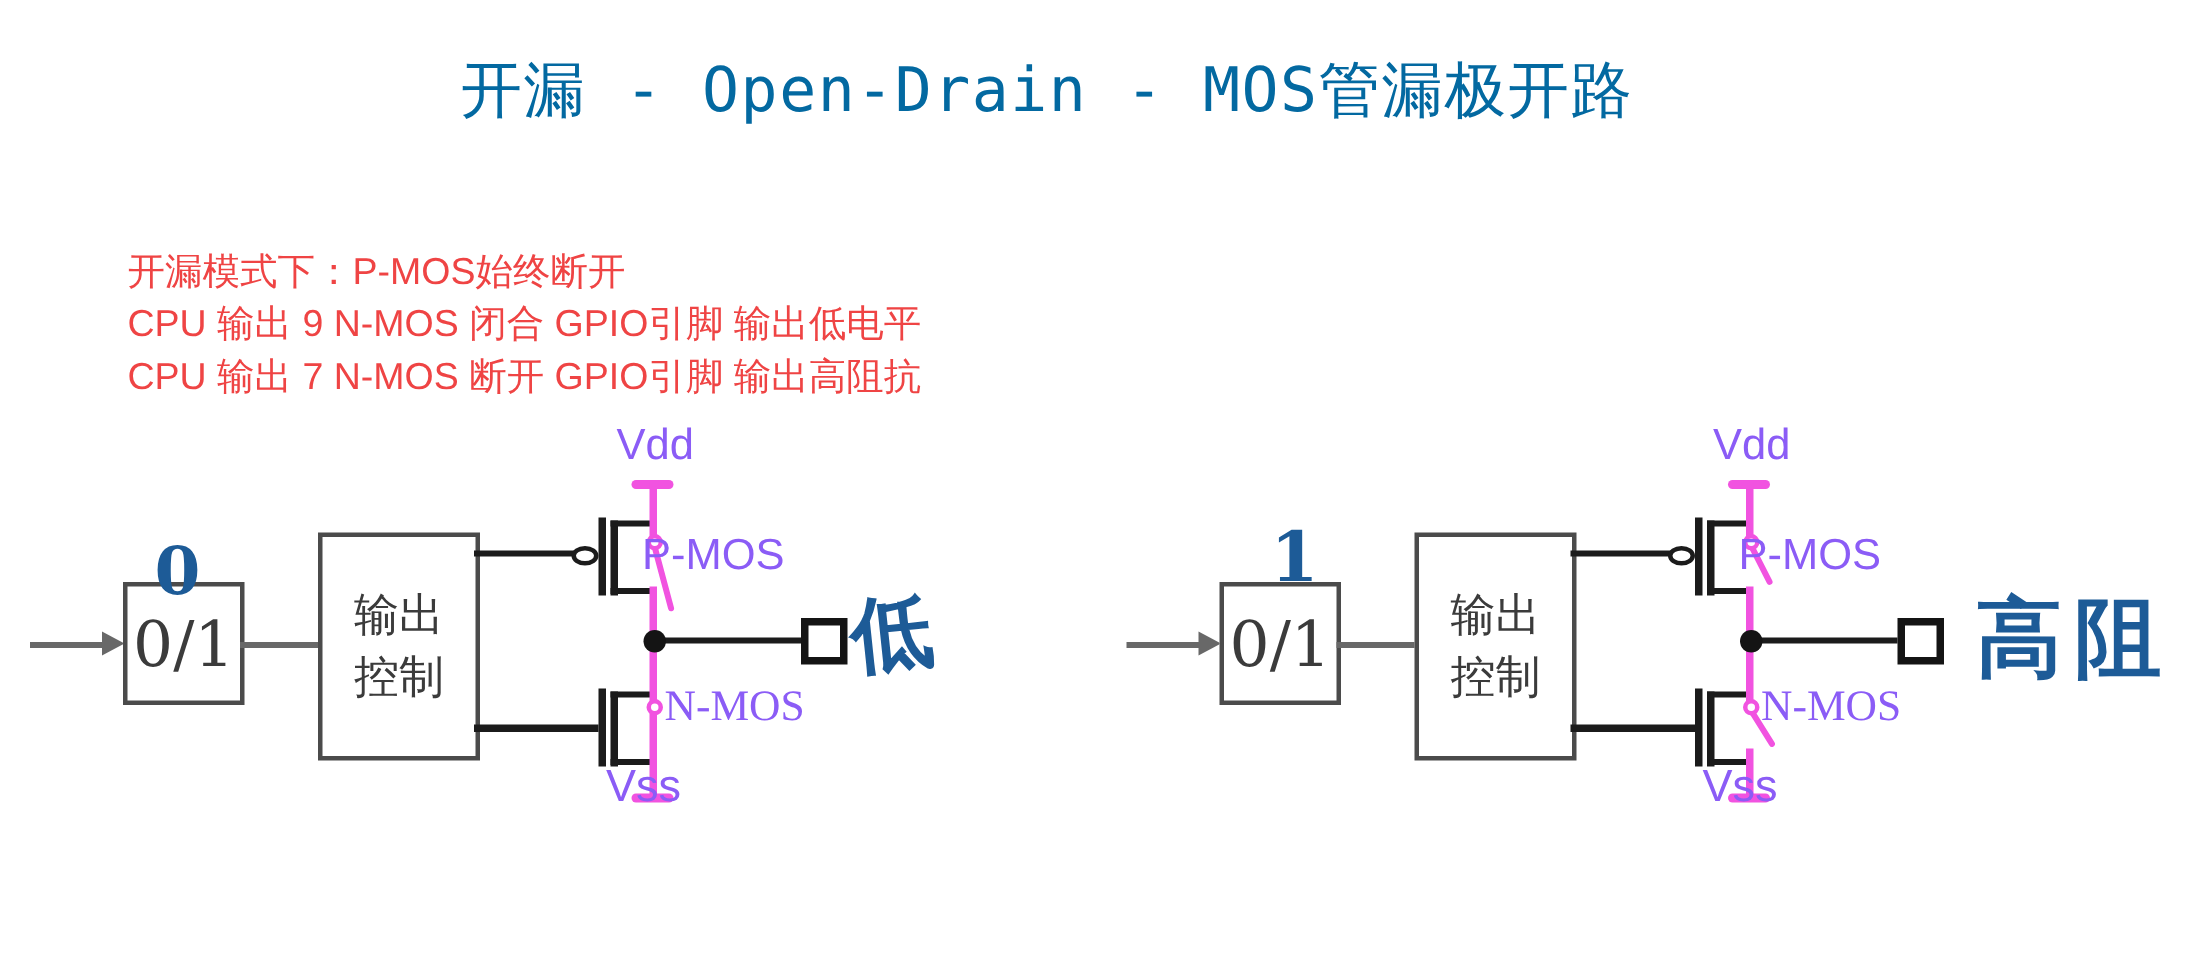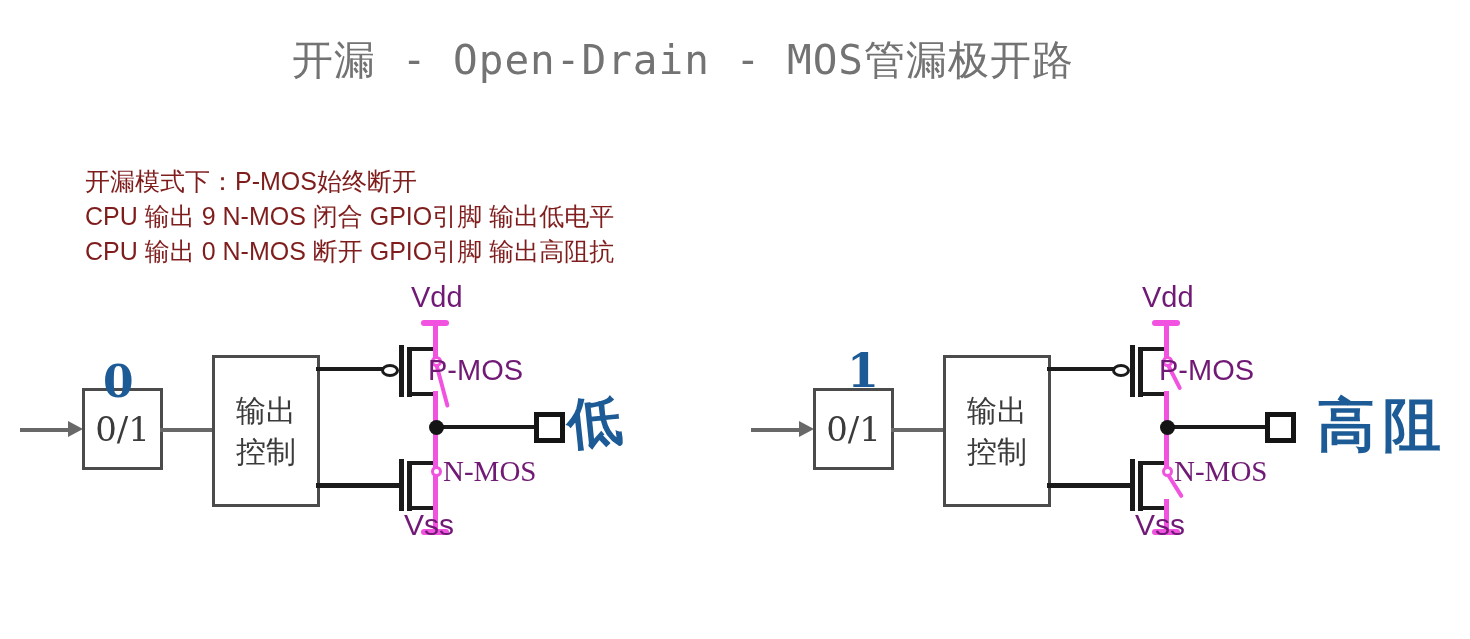"开漏 - Open-Drain - MOS管漏极开路" .title { color: #737373 -> #0369a1; padding-left: none -> 15px }
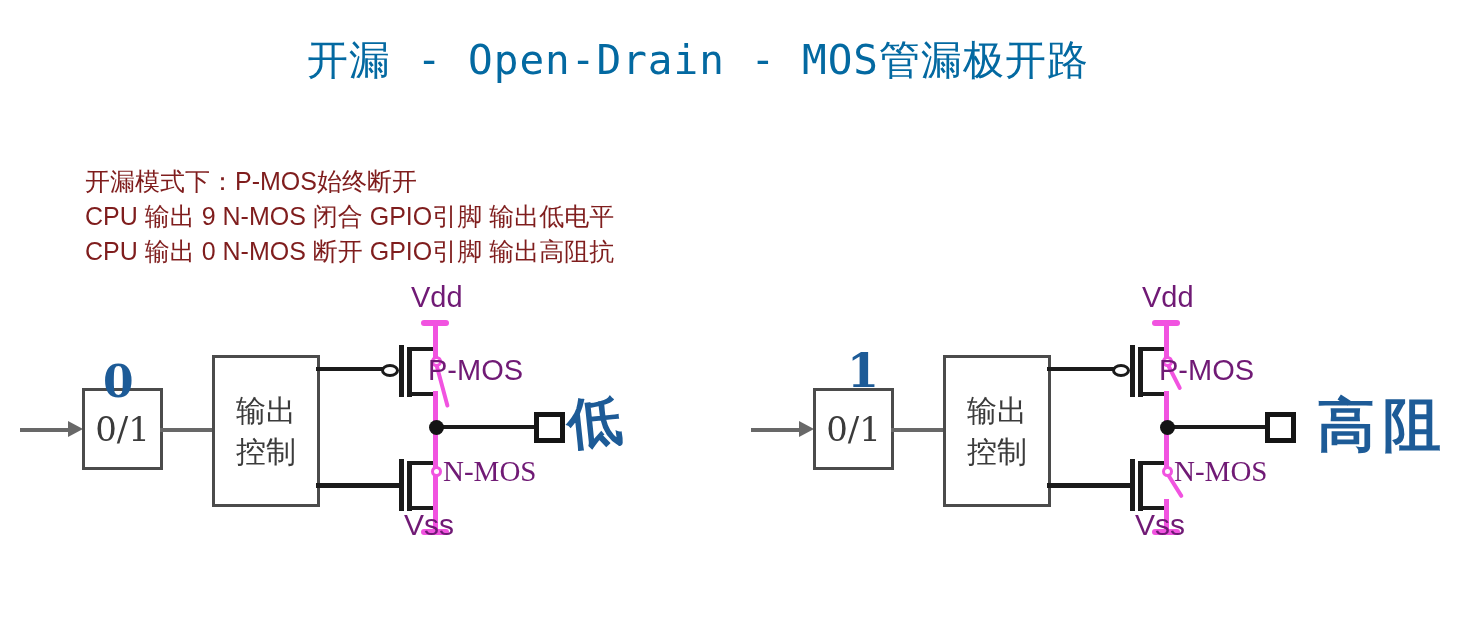"开漏模式下：P-MOS始终断开" .notes { color: #7f1d1d -> #ef4444 }
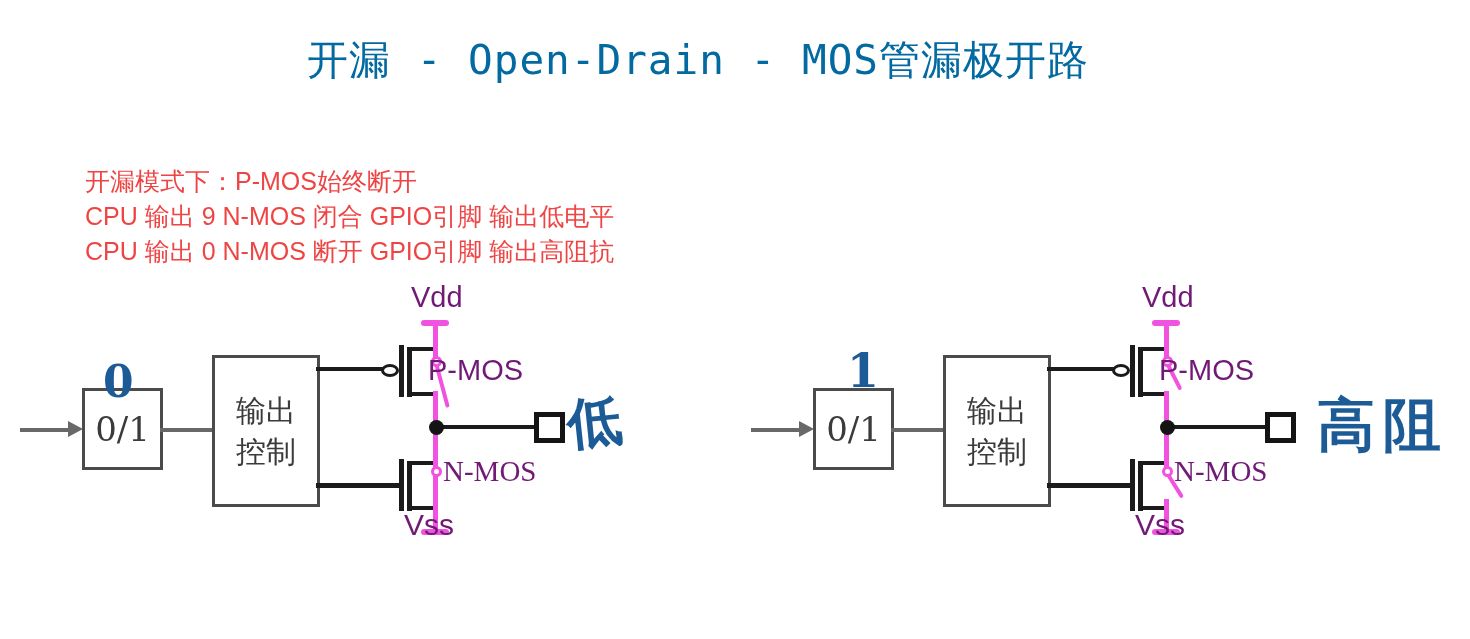"CPU 输出 0 N-MOS 断开" div { text: 0 -> 7 }
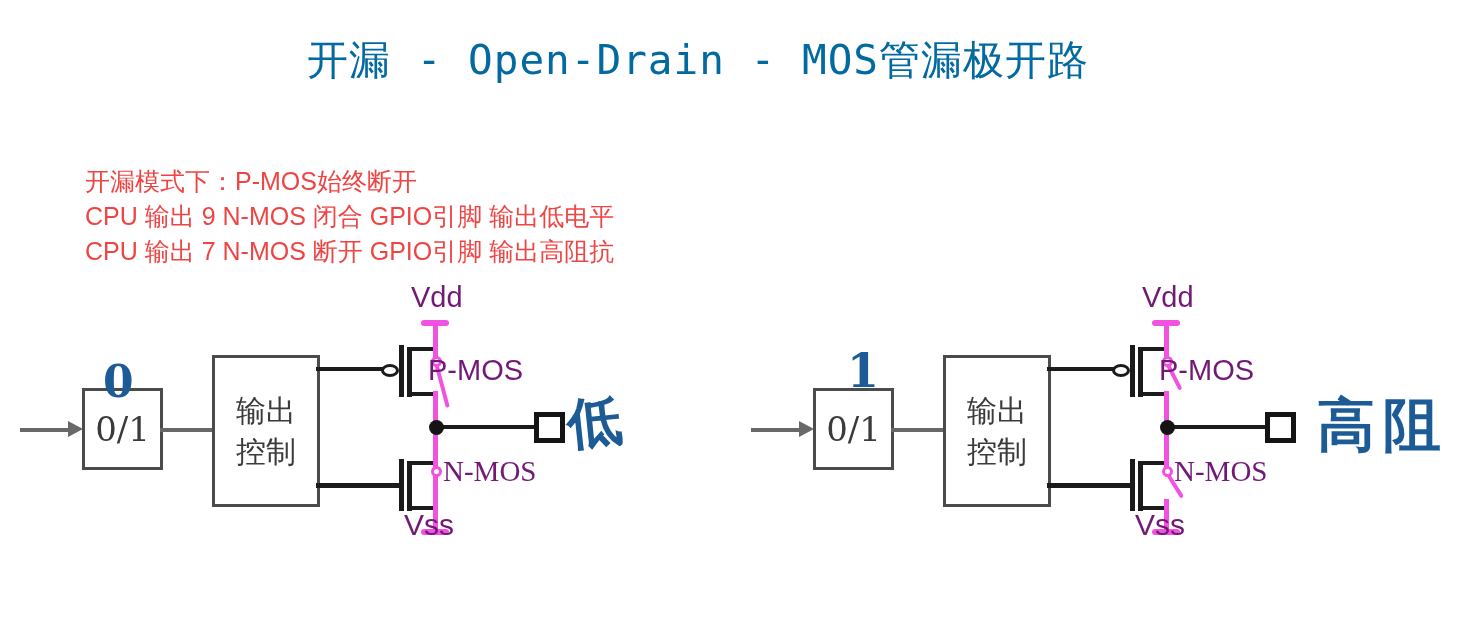"Vdd" .lbl { color: #701a75 -> #8b5cf6 }
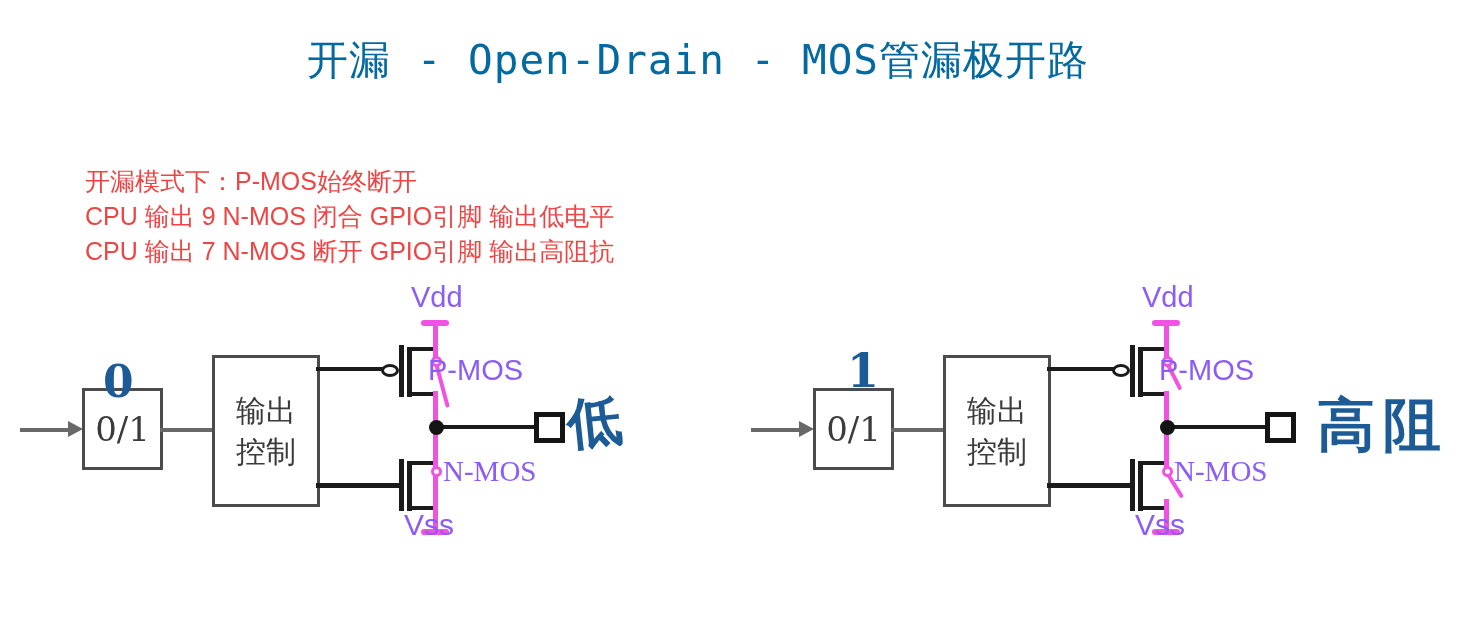"0/1" .box01 { font-size: 34px -> 42px }
